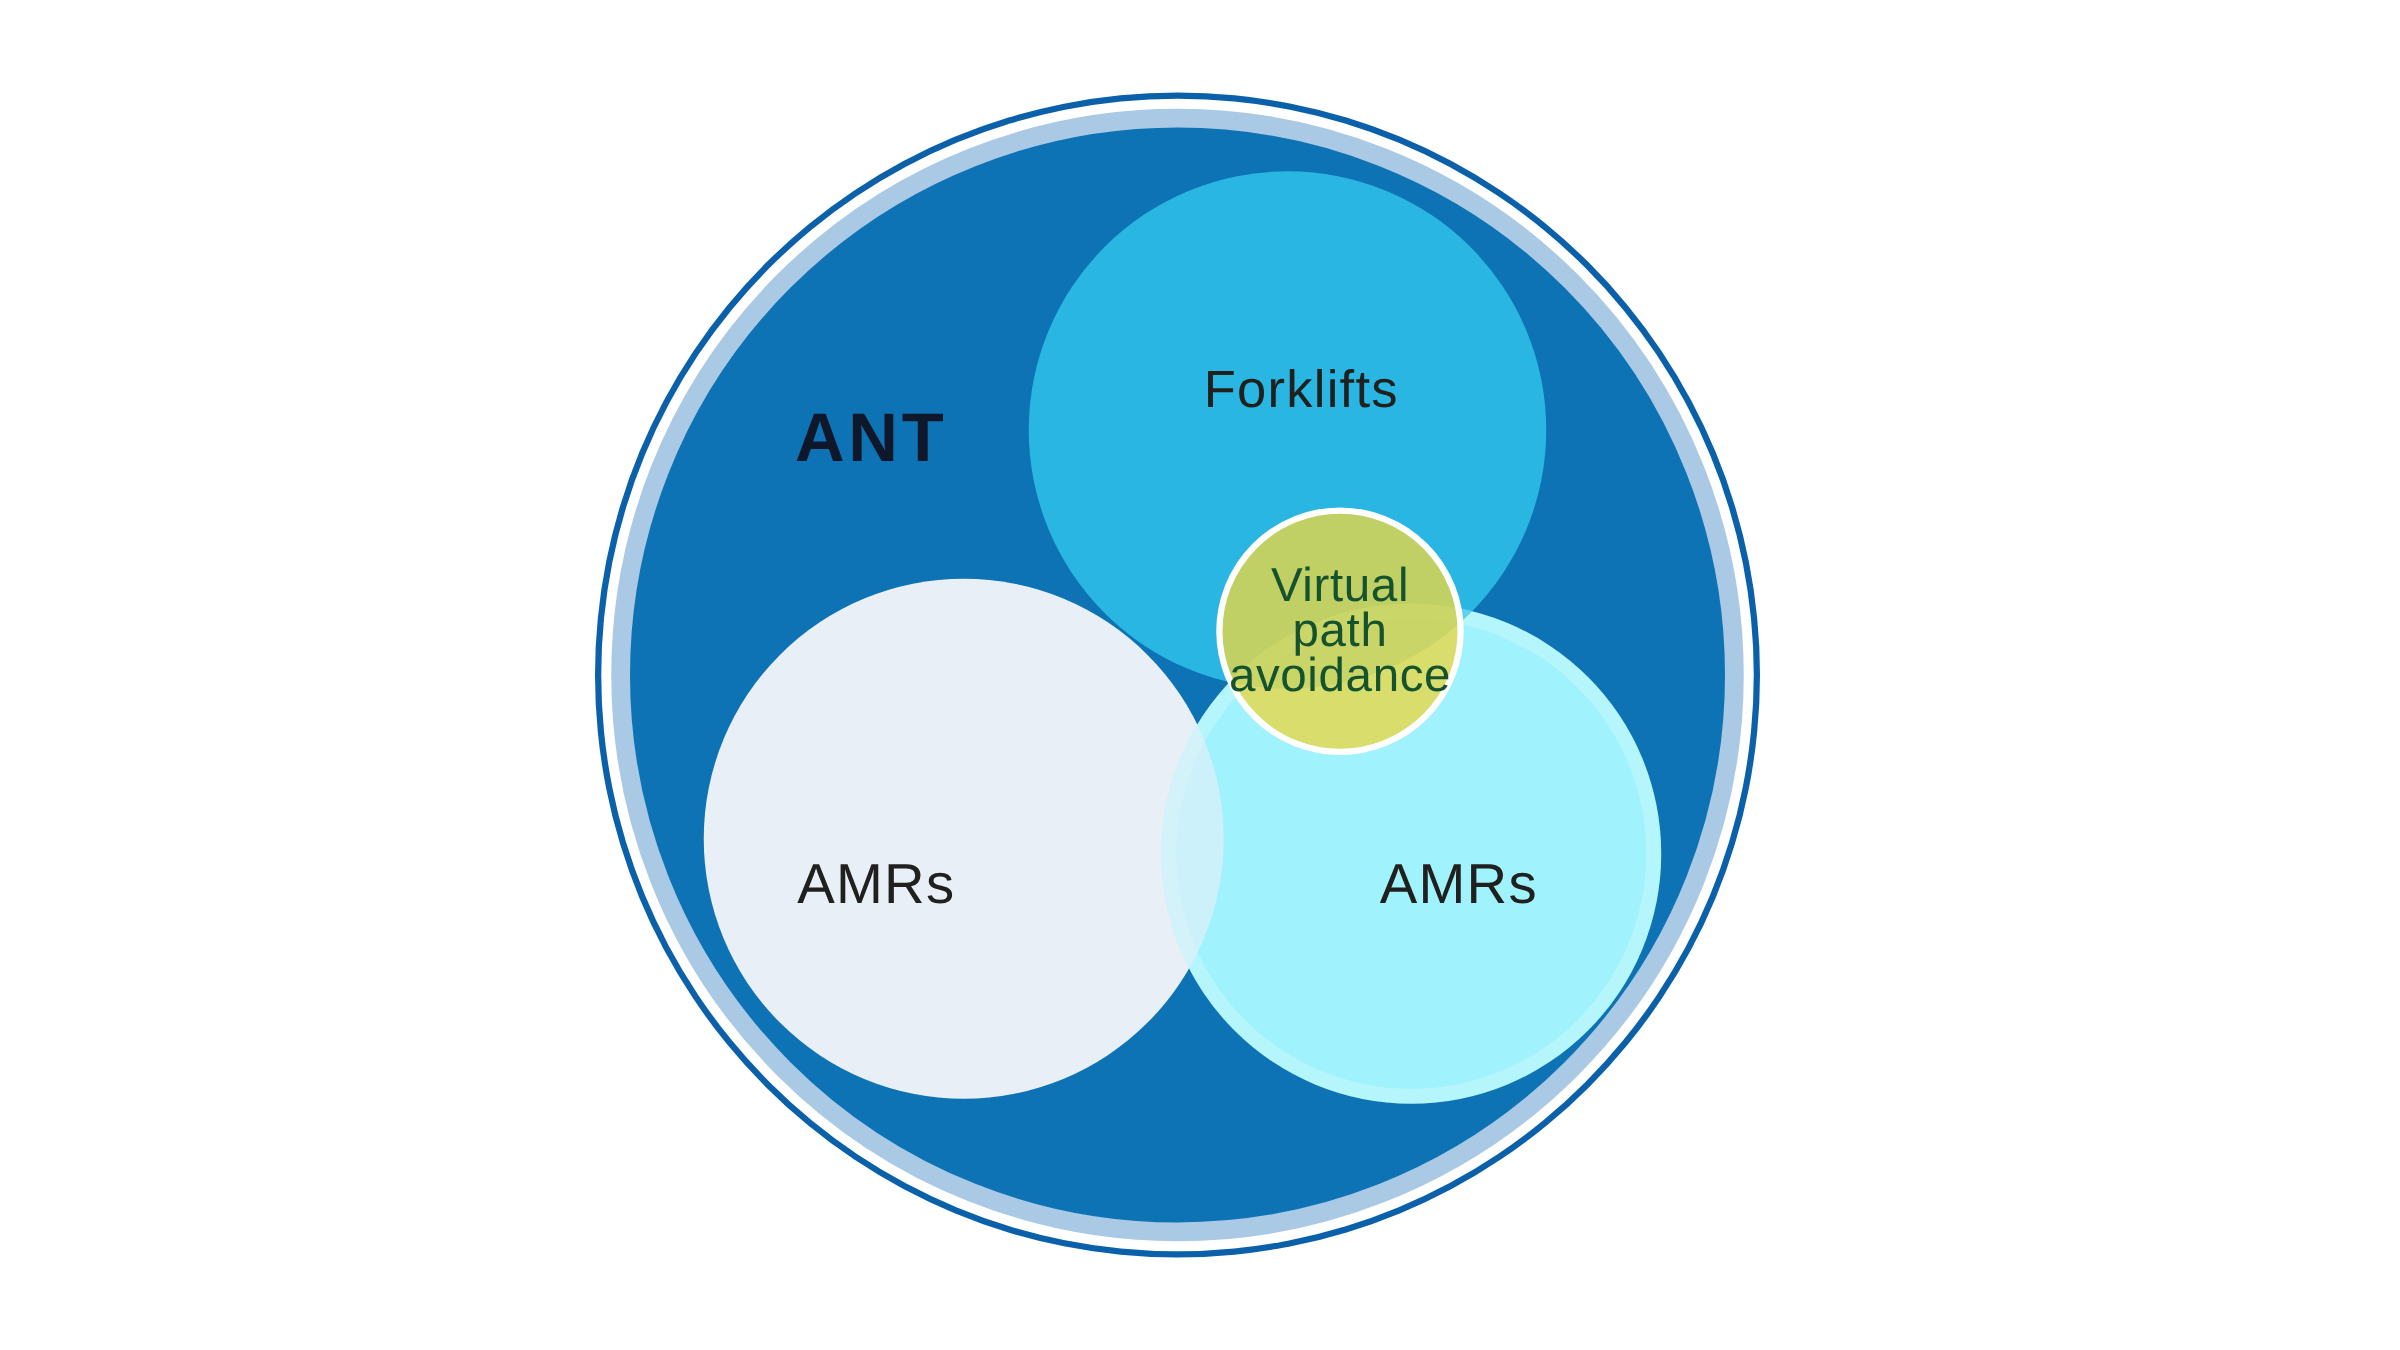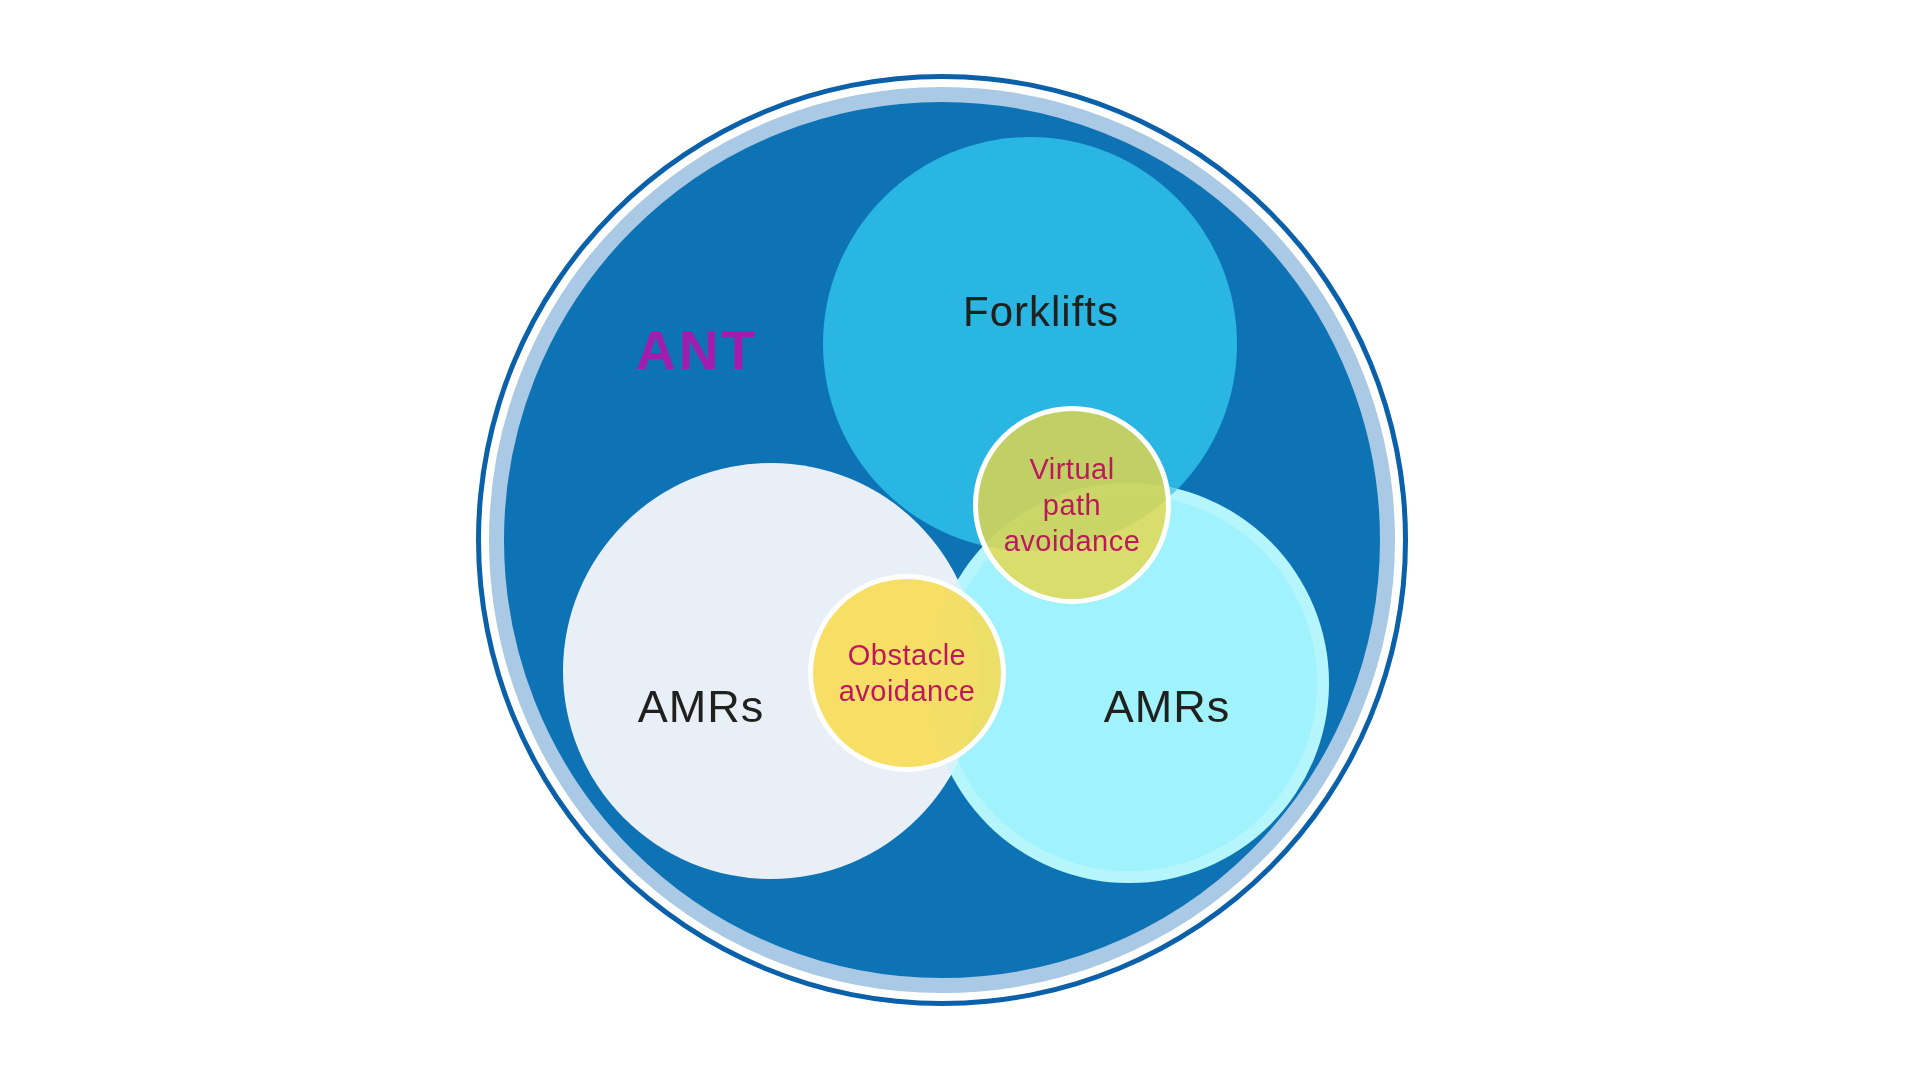"ANT" .label-ant { color: #a21caf -> #0f172a }
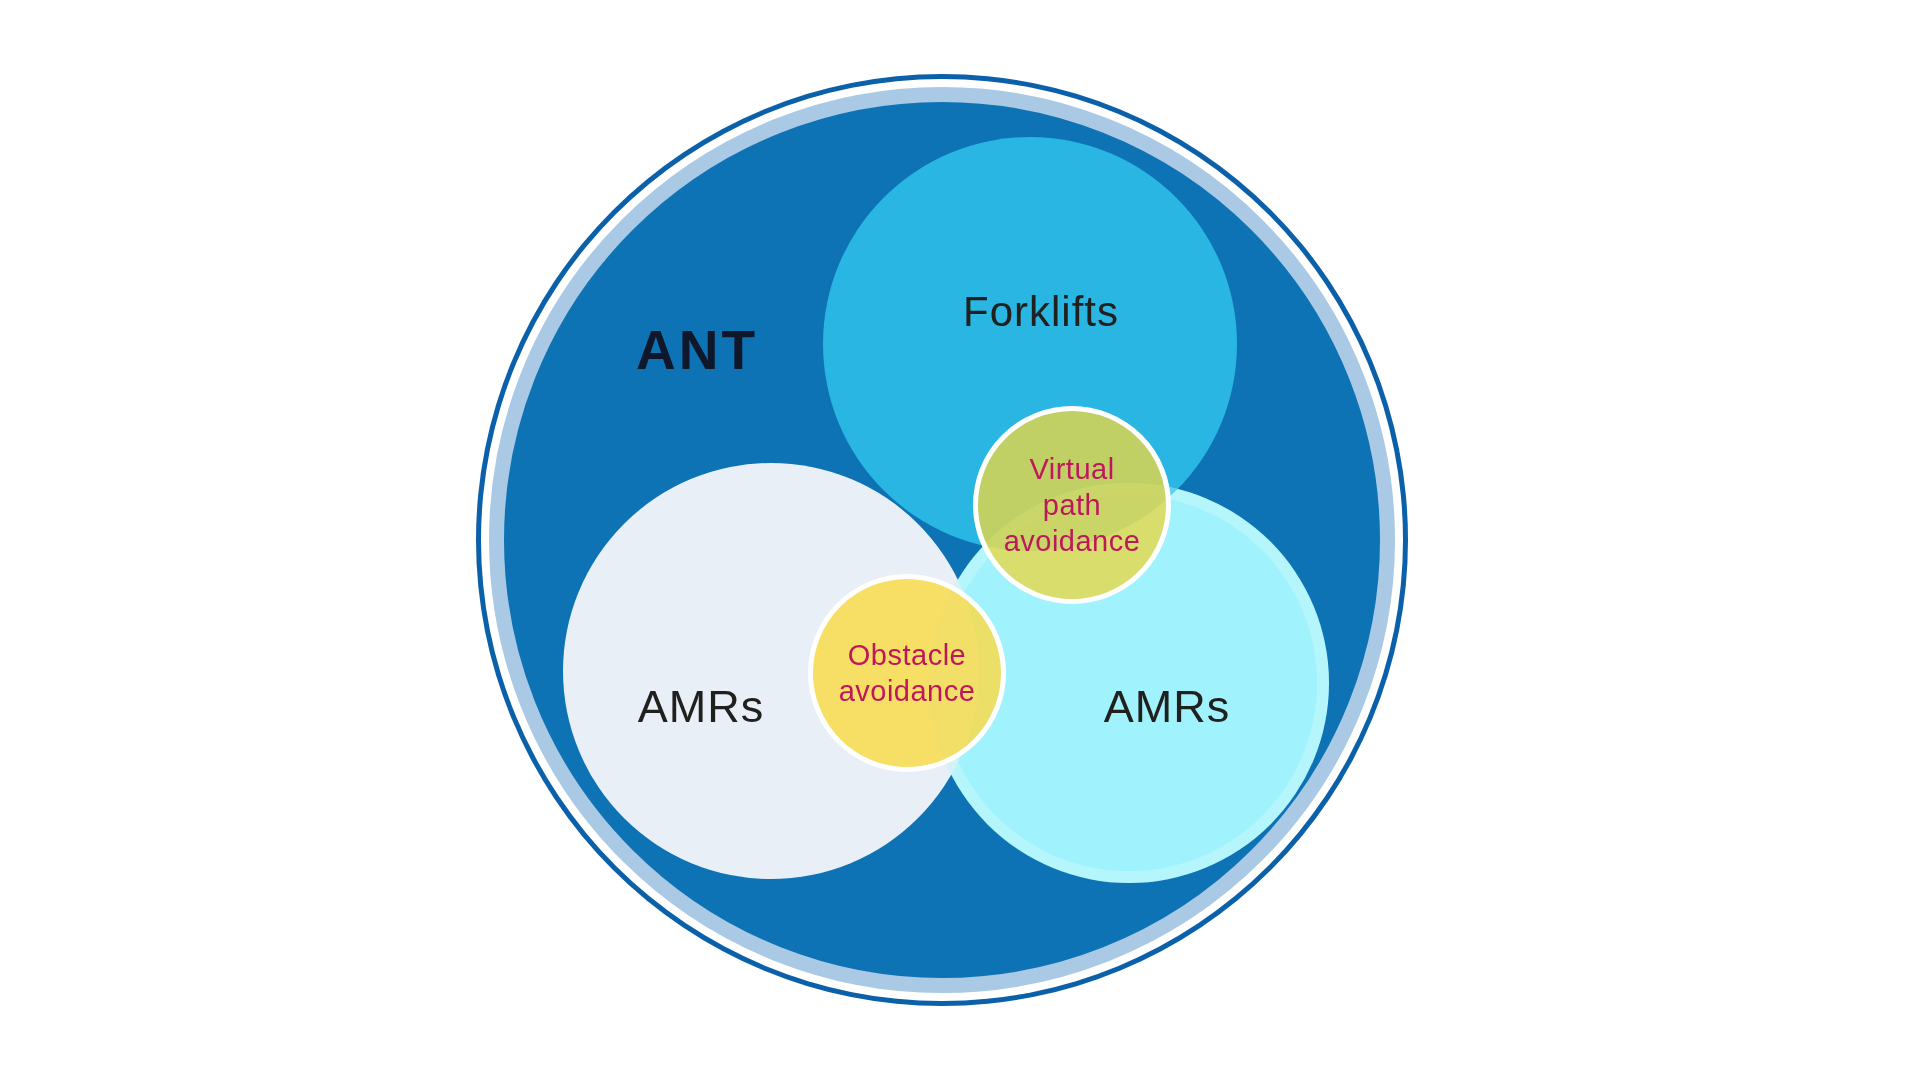"Virtual" .small-label { color: #be185d -> #14532d; font-size: 29px -> 38px }
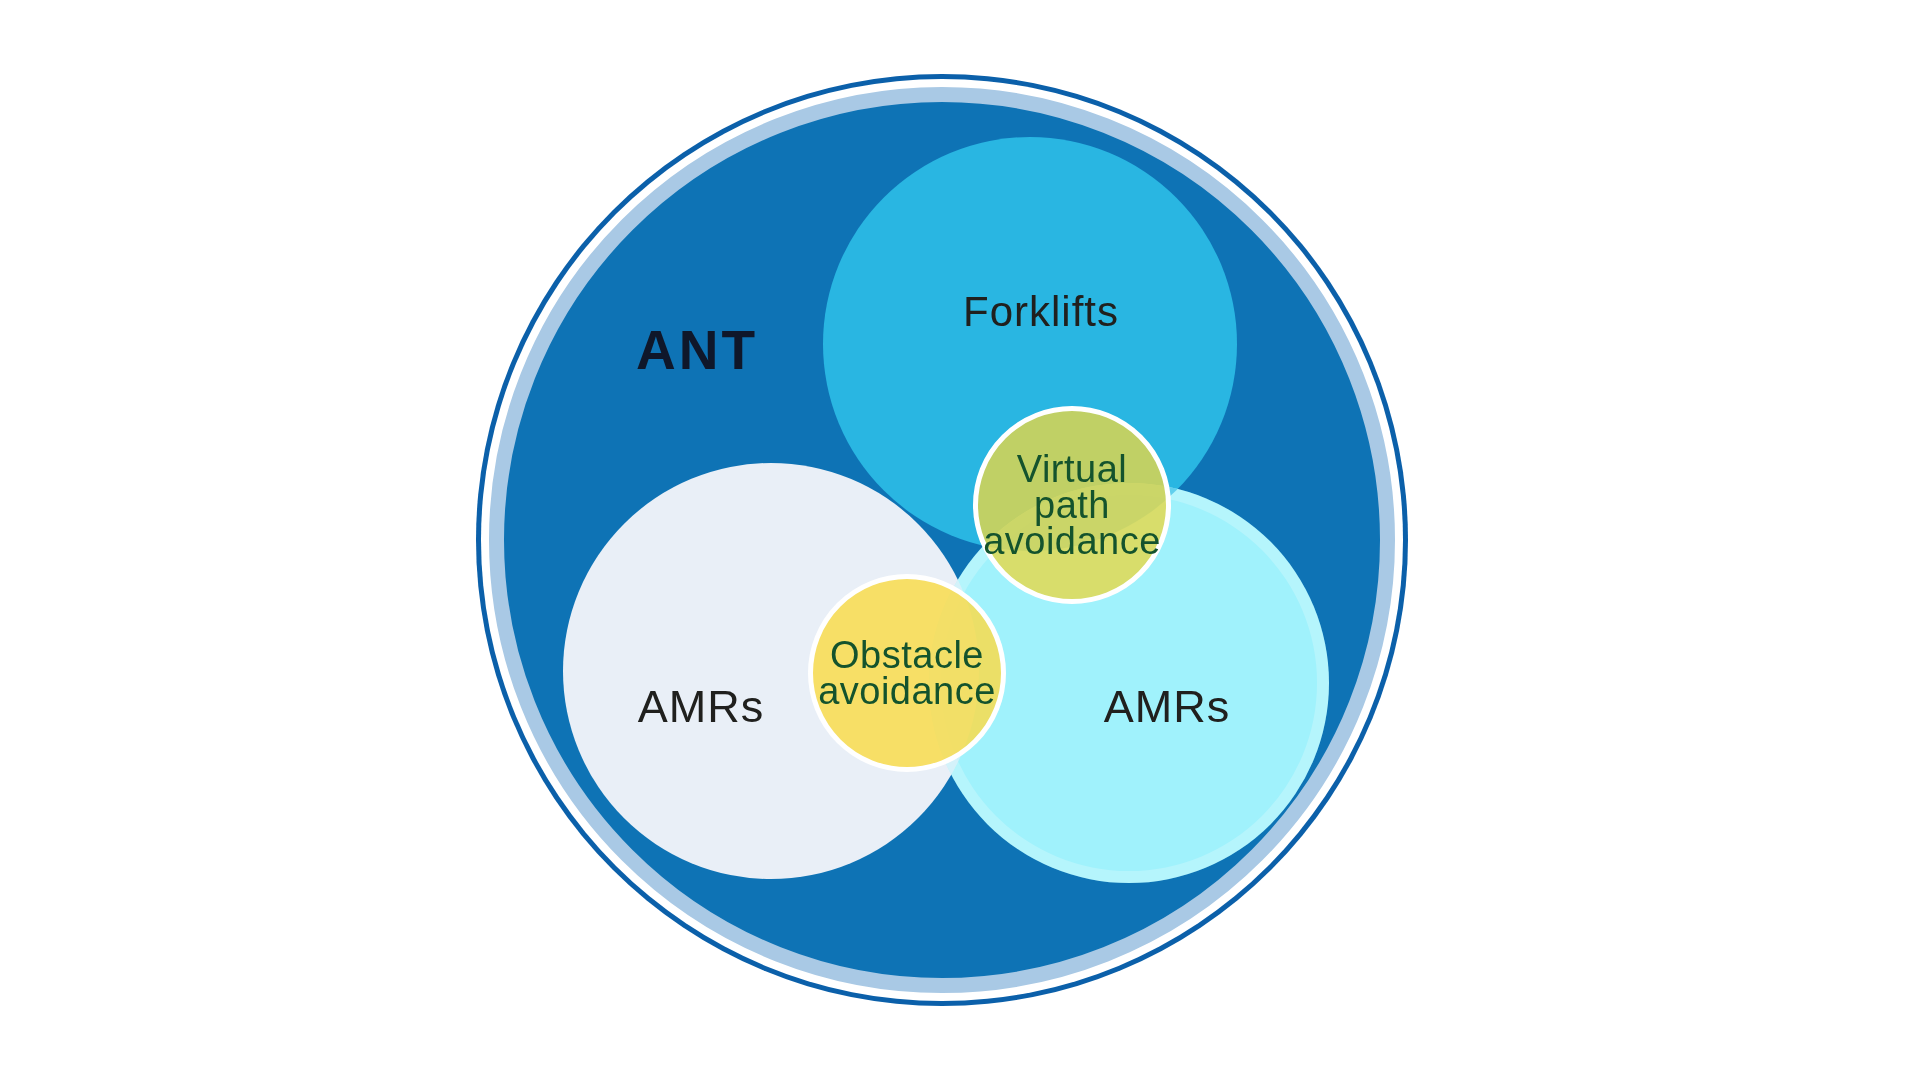"Obstacle" div.small-circle { html: <div> <div> <span>Obstacle</span> <span>avoidance</span> </div> </div> -> none }
